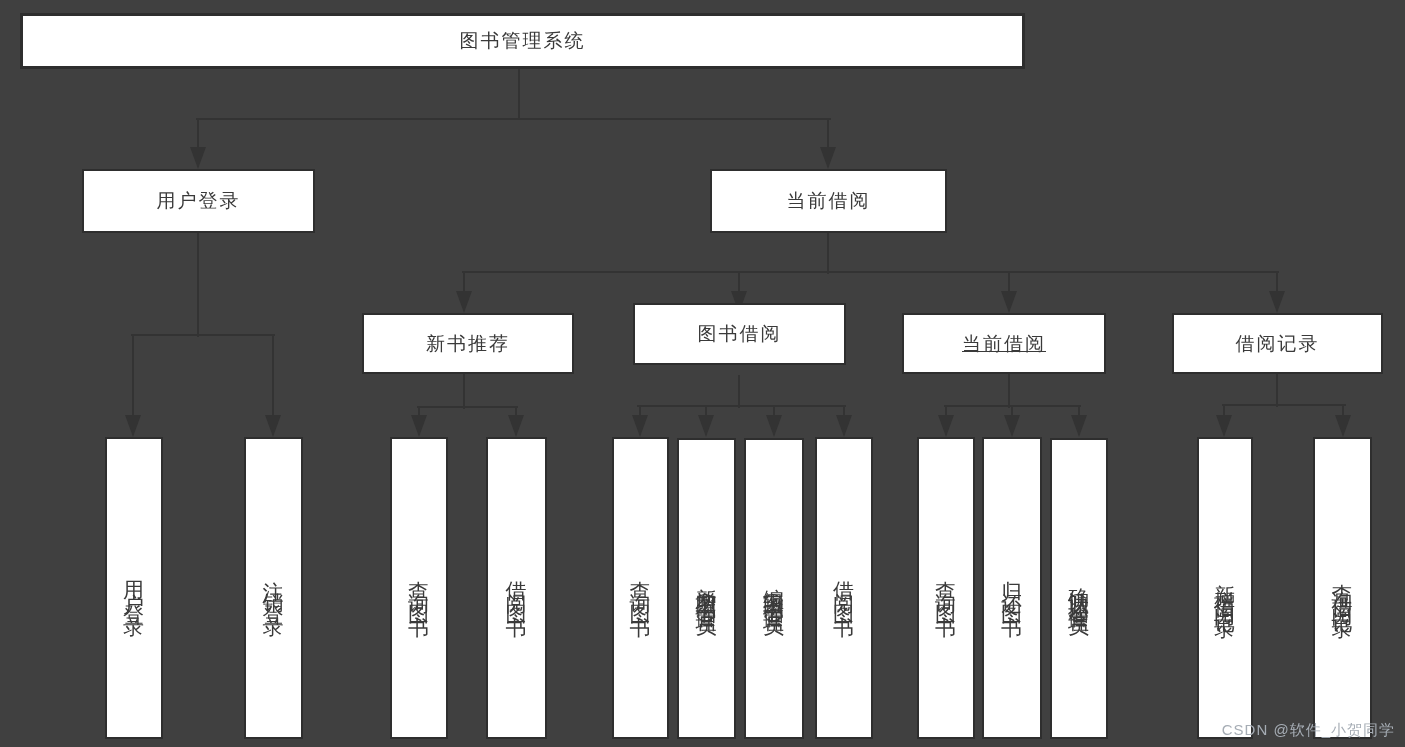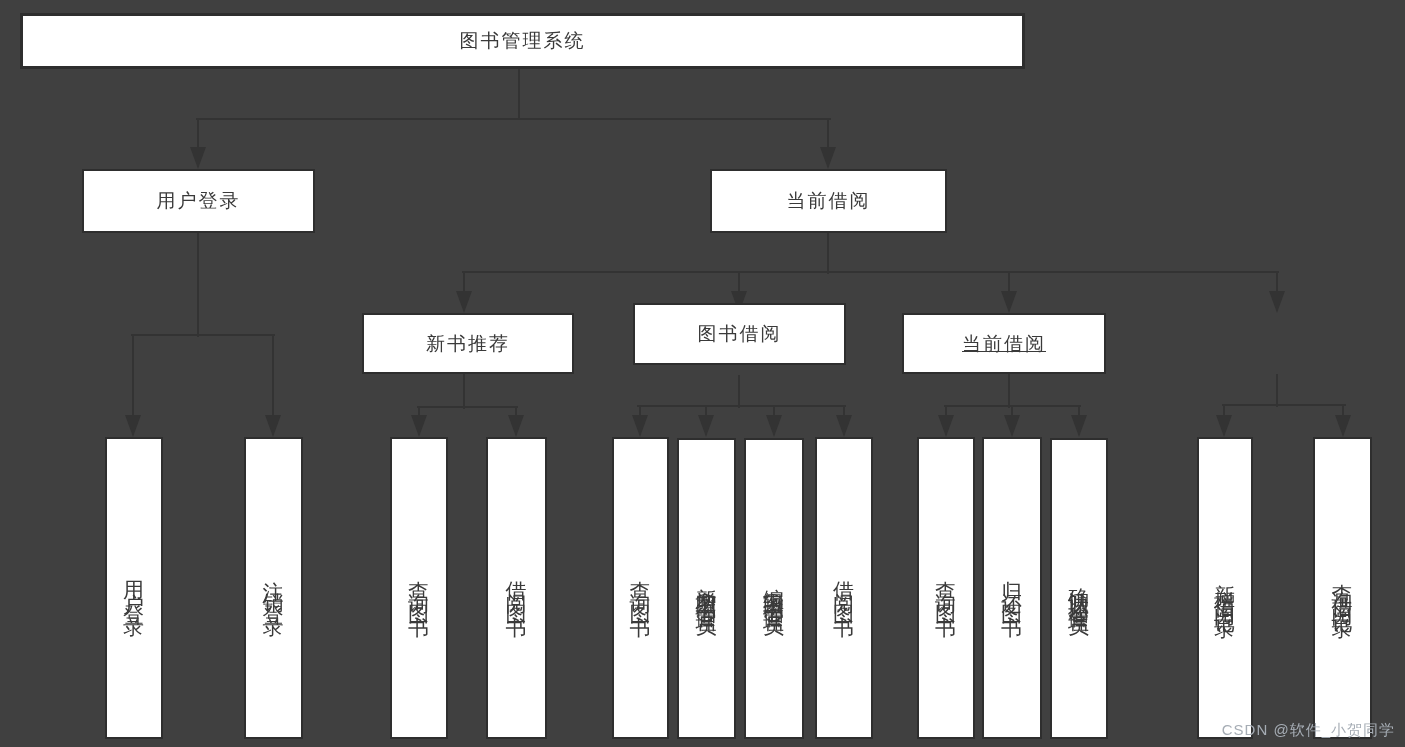"借阅记录" div.node { html: none -> <div> <span>借阅记录</span> </div> }
